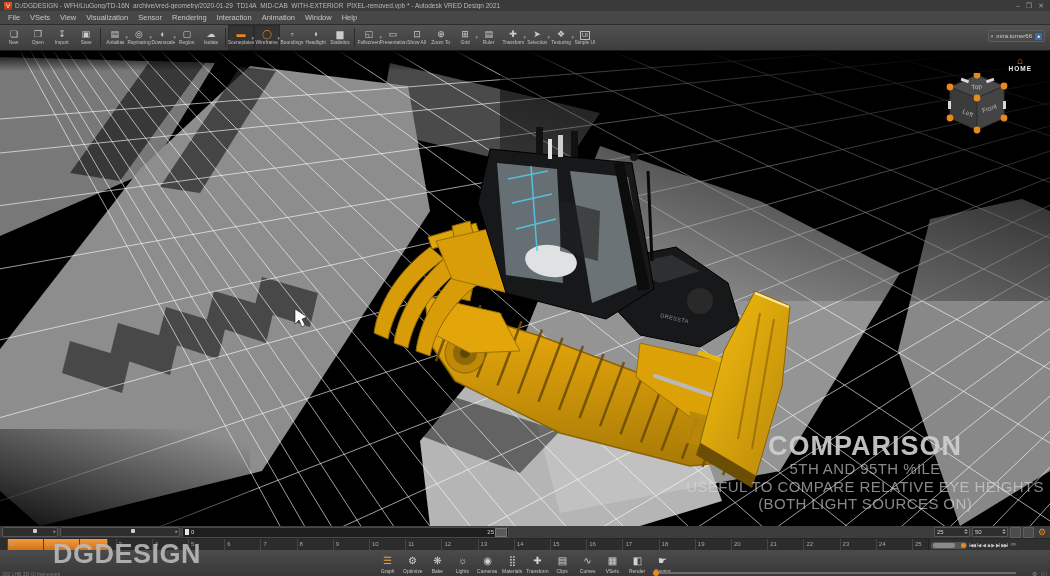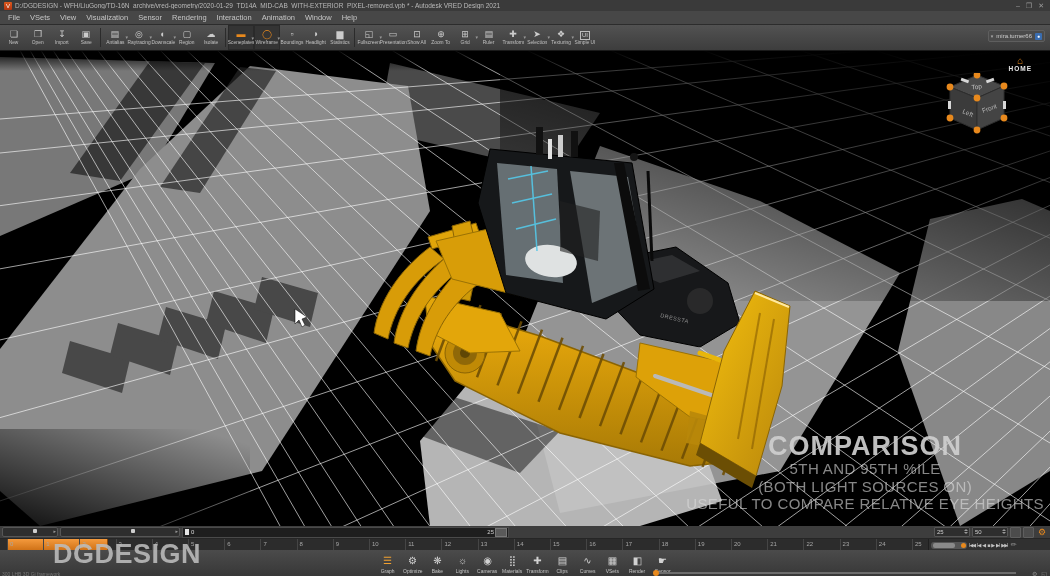"(BOTH LIGHT SOURCES ON)" div.ov-line { order: before "USEFUL TO COMPARE RELATIVE EYE" -> after "USEFUL TO COMPARE RELATIVE EYE" }
